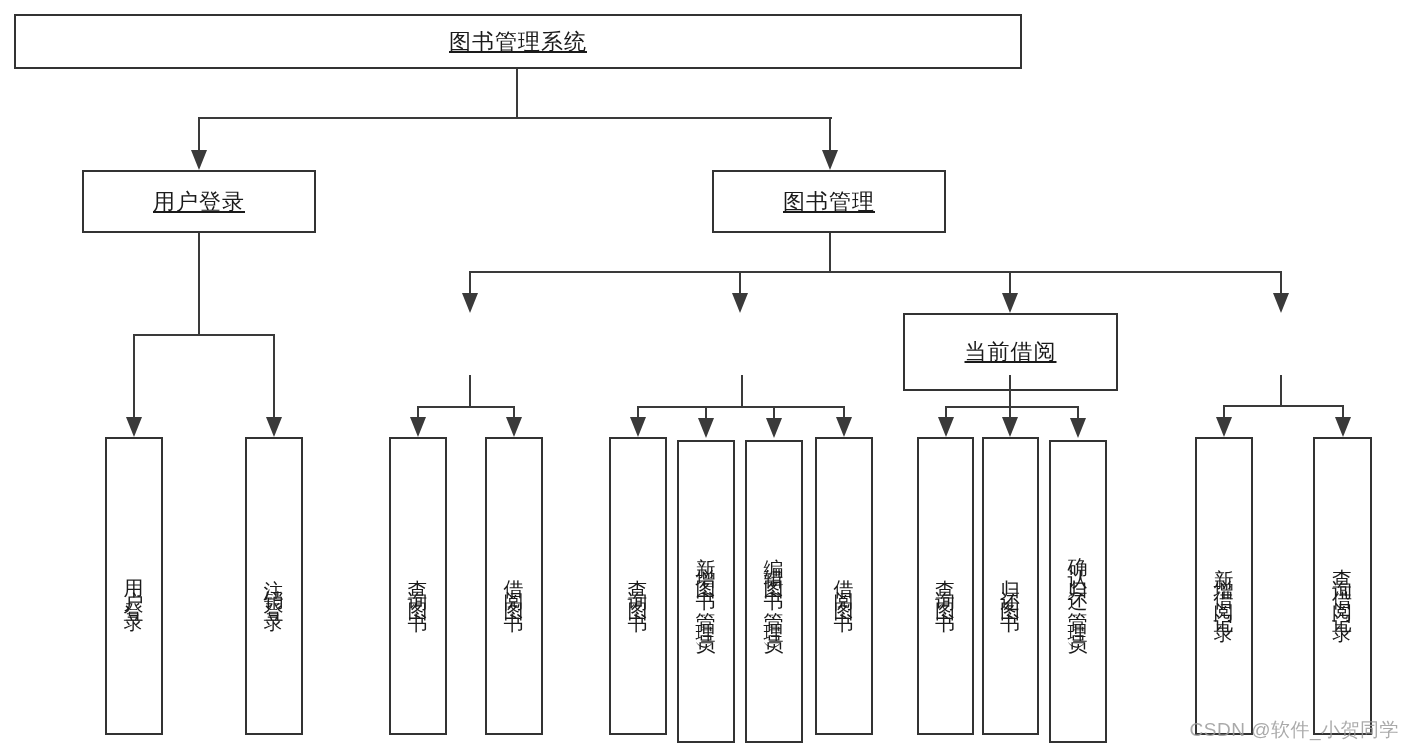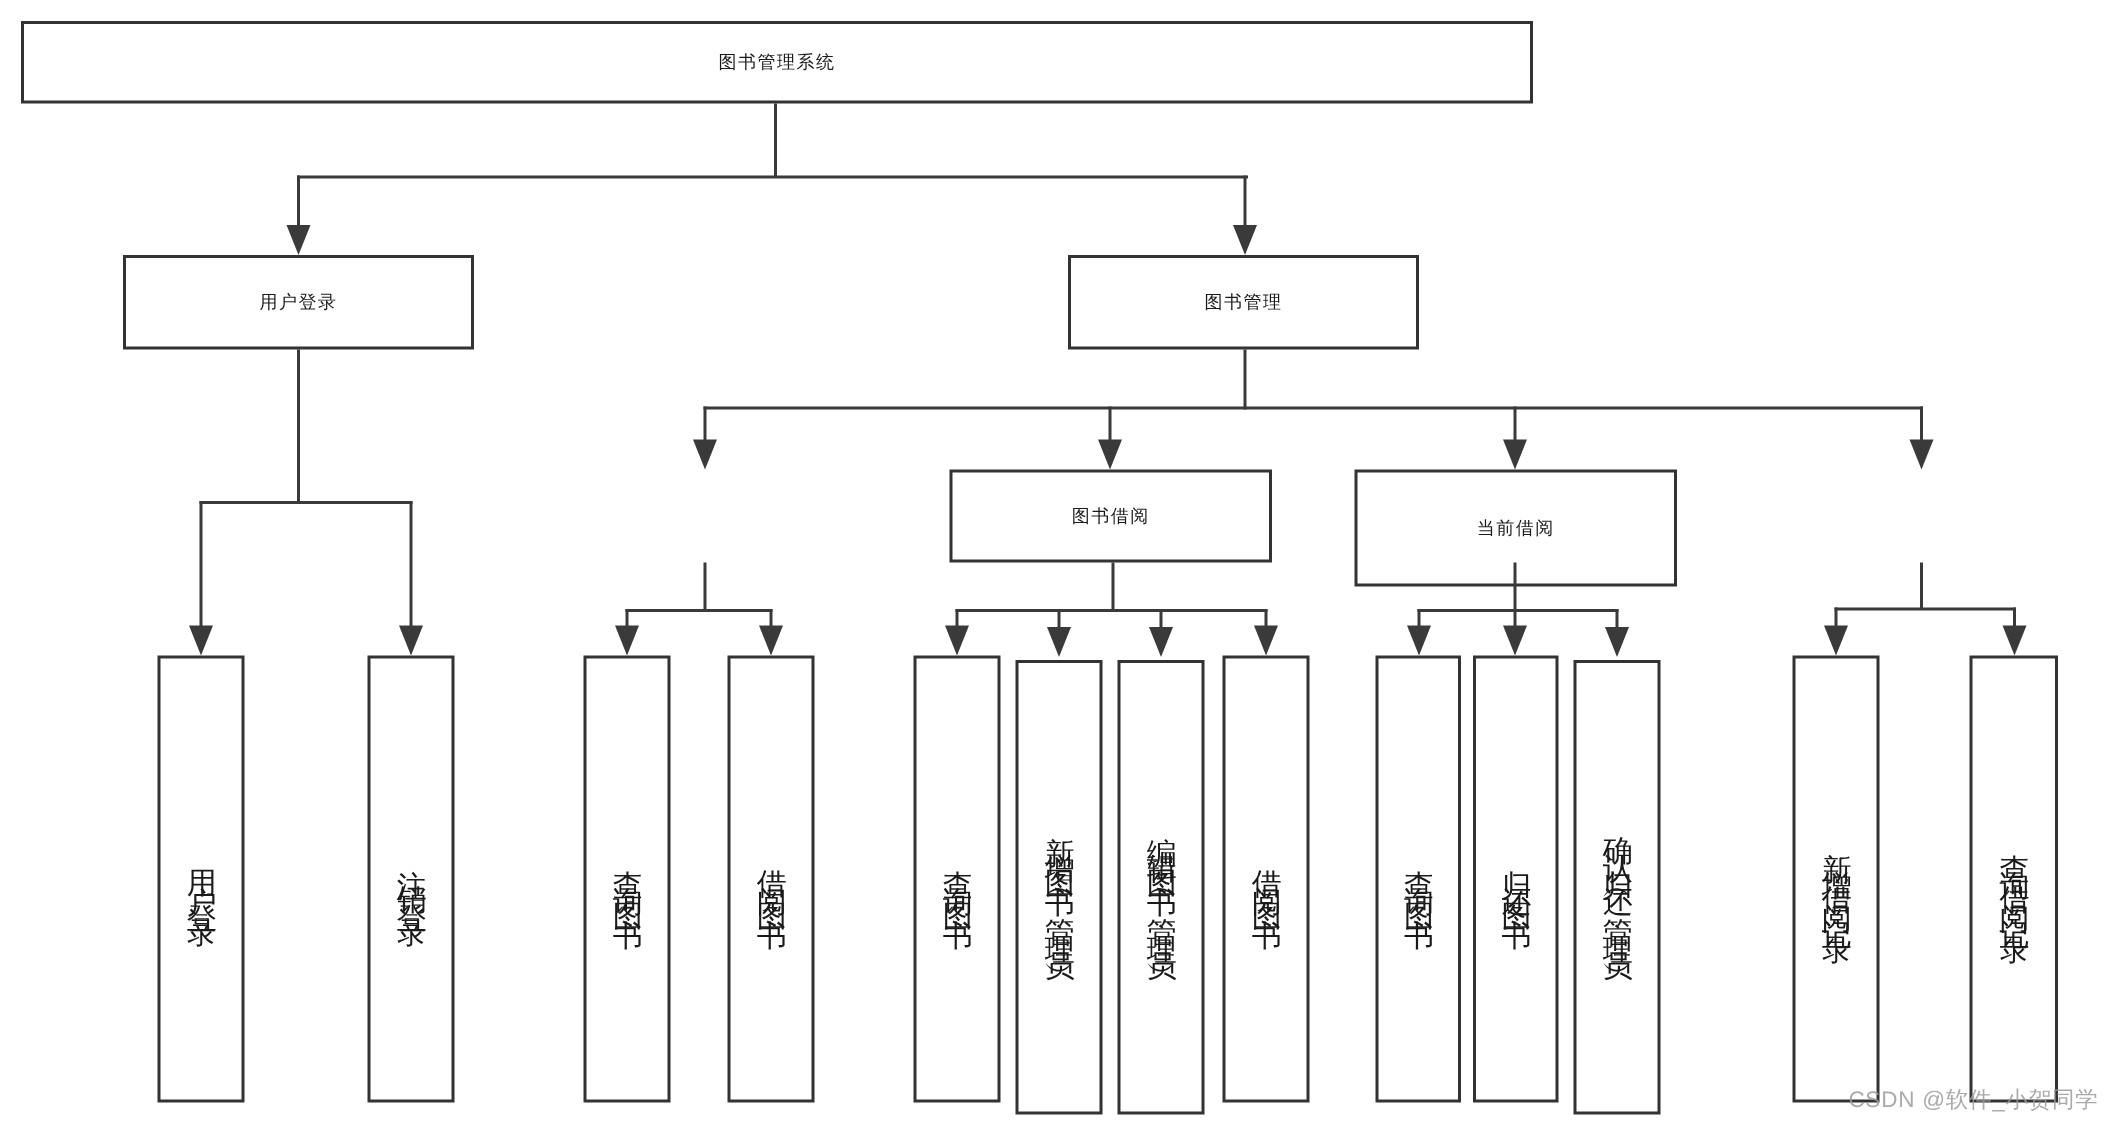"图书管理系统" .node .label { font-size: 12px -> 22px; text-decoration: none -> underline }
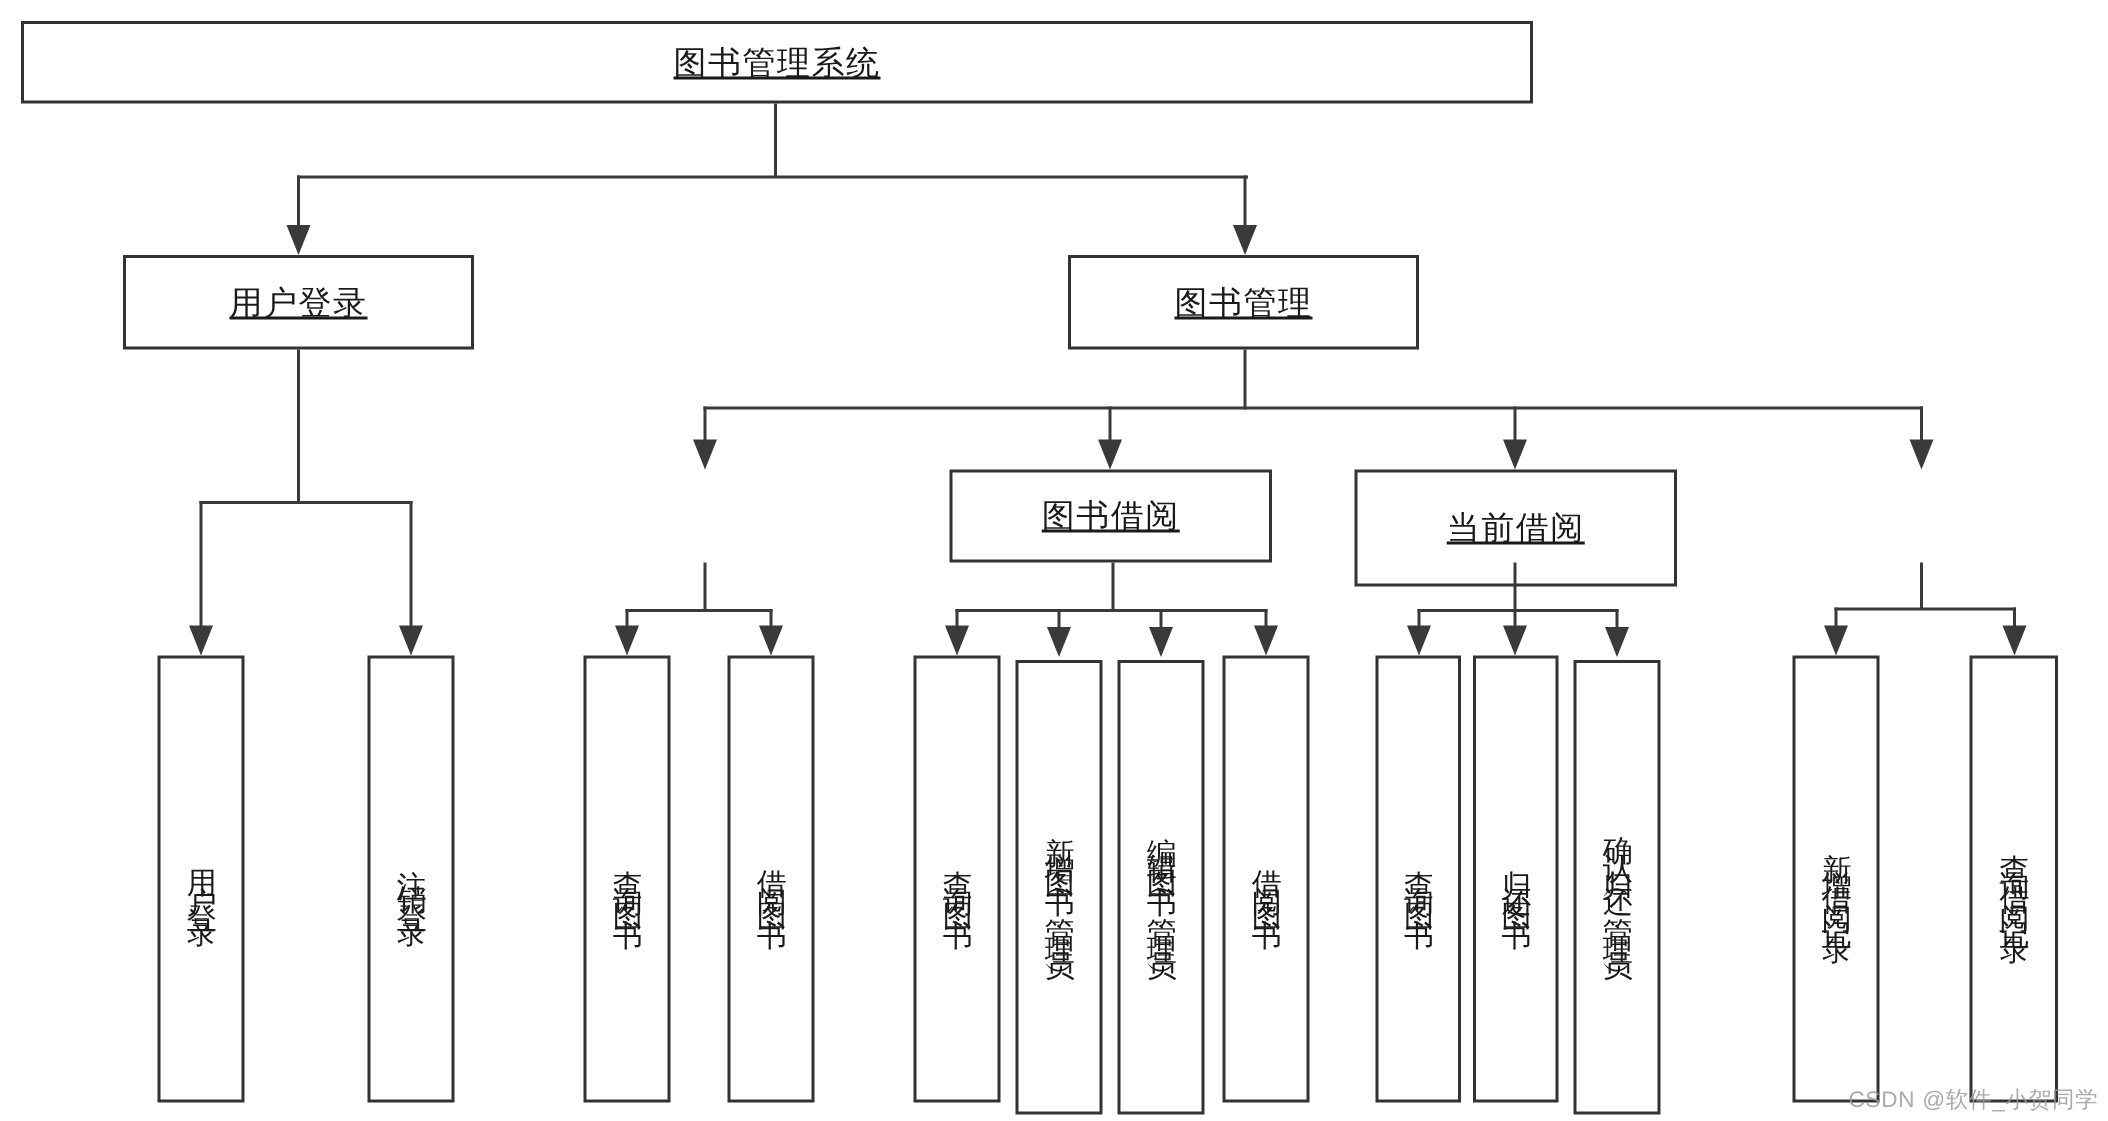"图书借阅" div.node { html: <div> <span>图书借阅</span> </div> -> none }
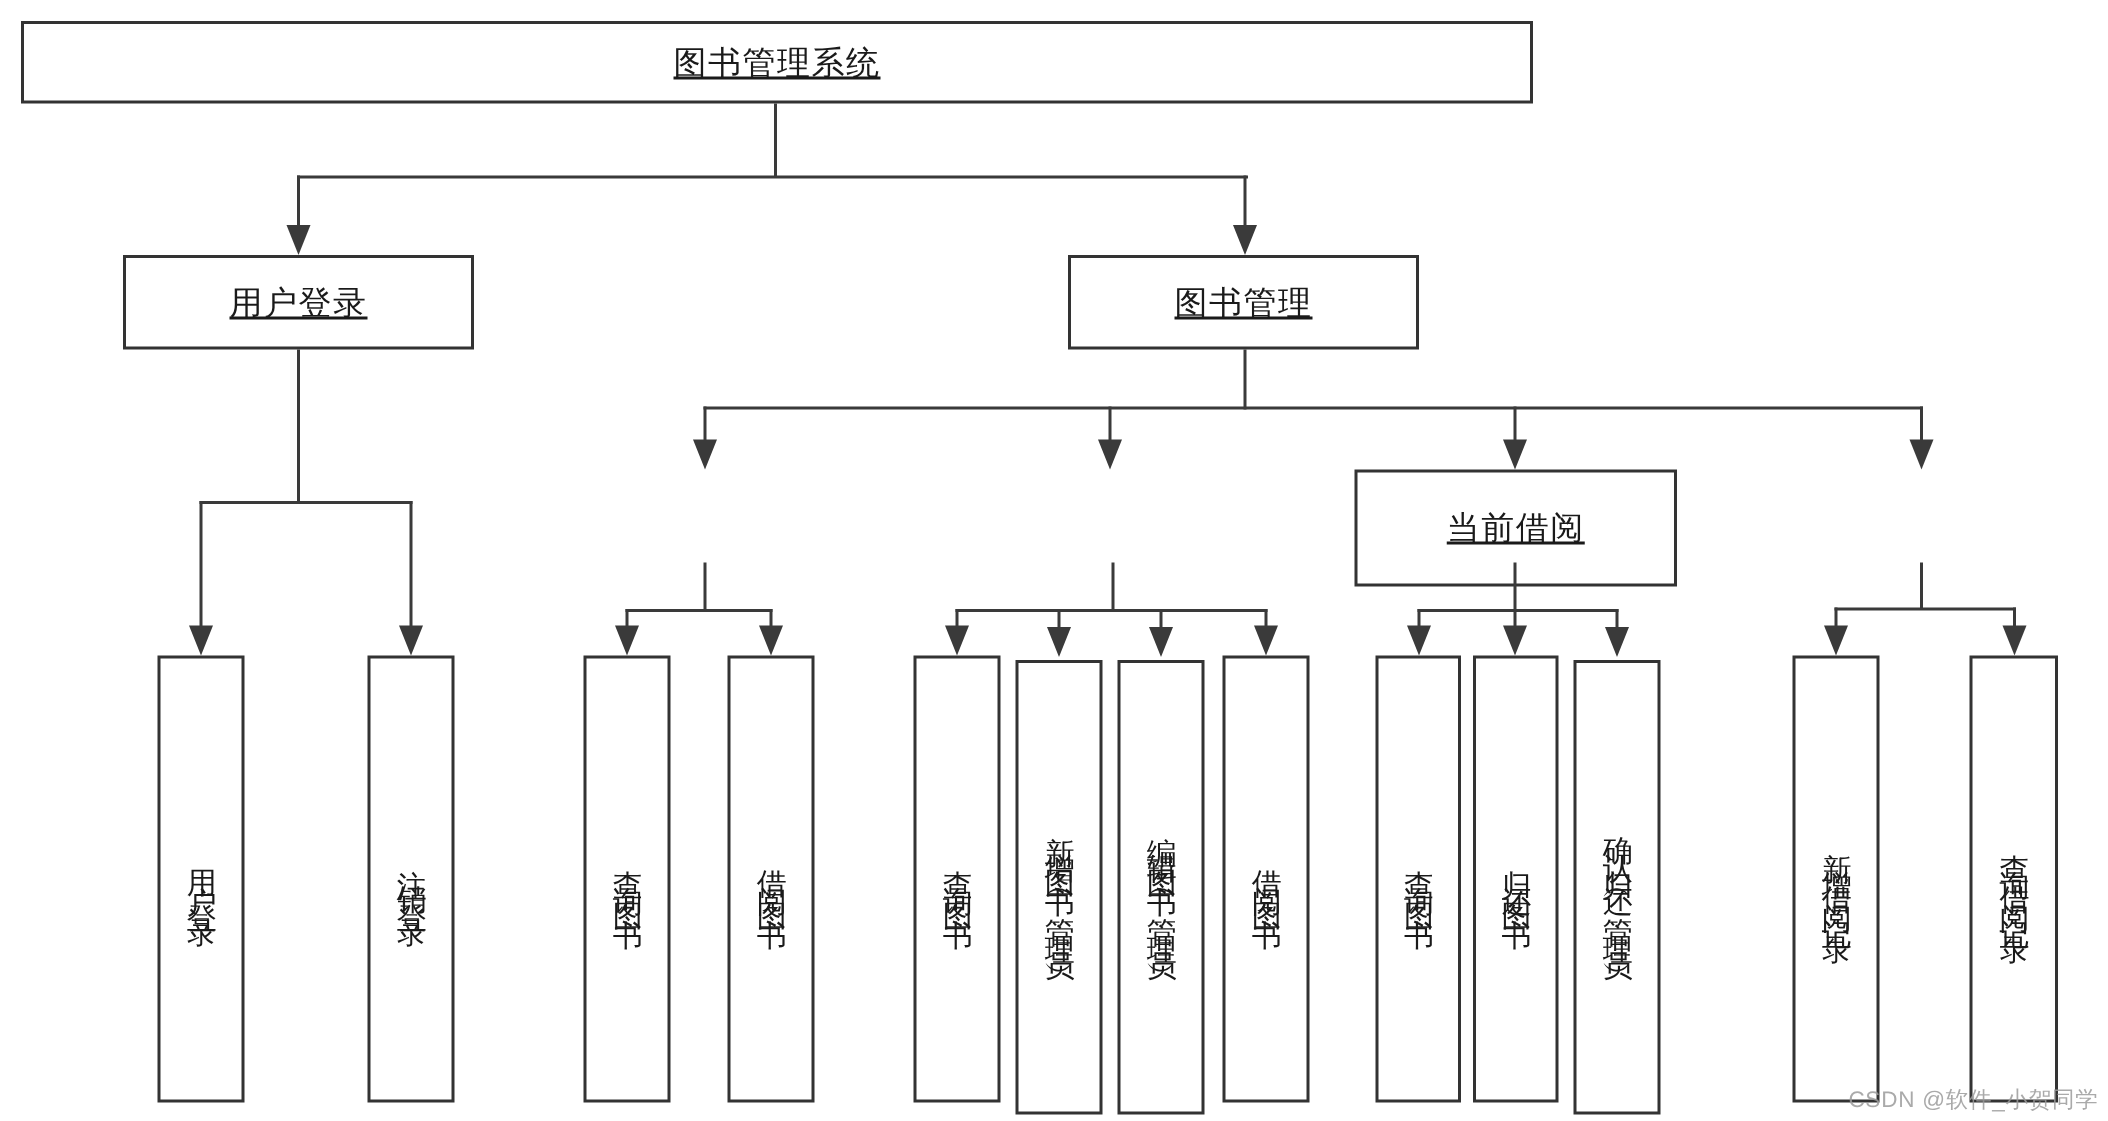"CSDN @软件_小贺同学" .watermark { font-size: 15px -> 19px }
